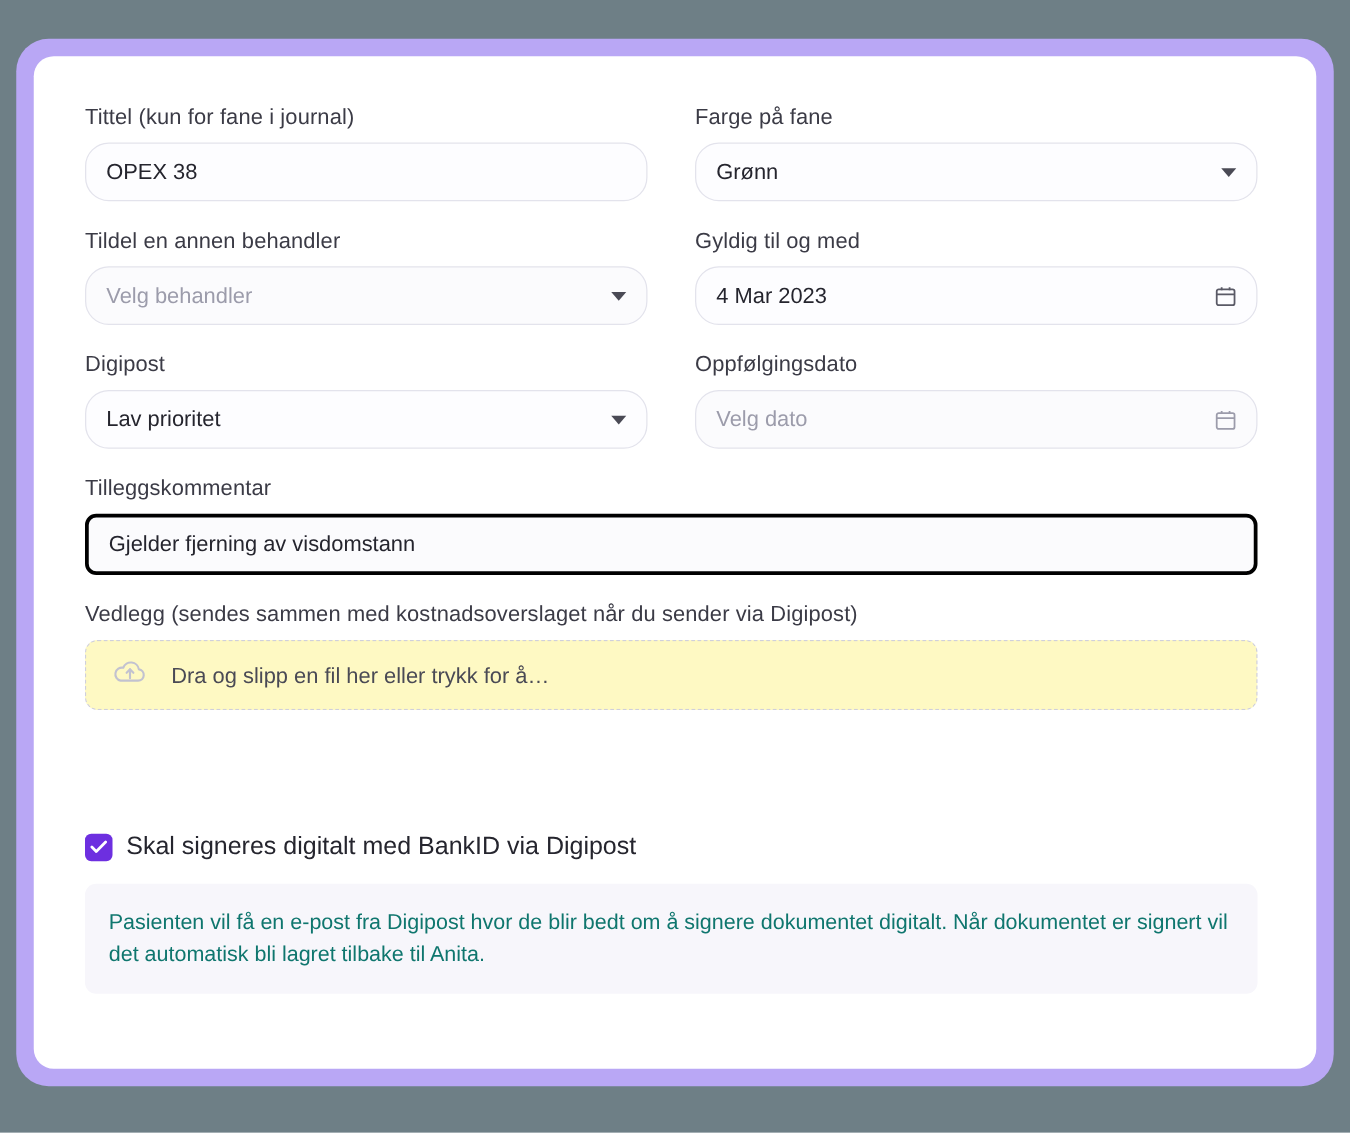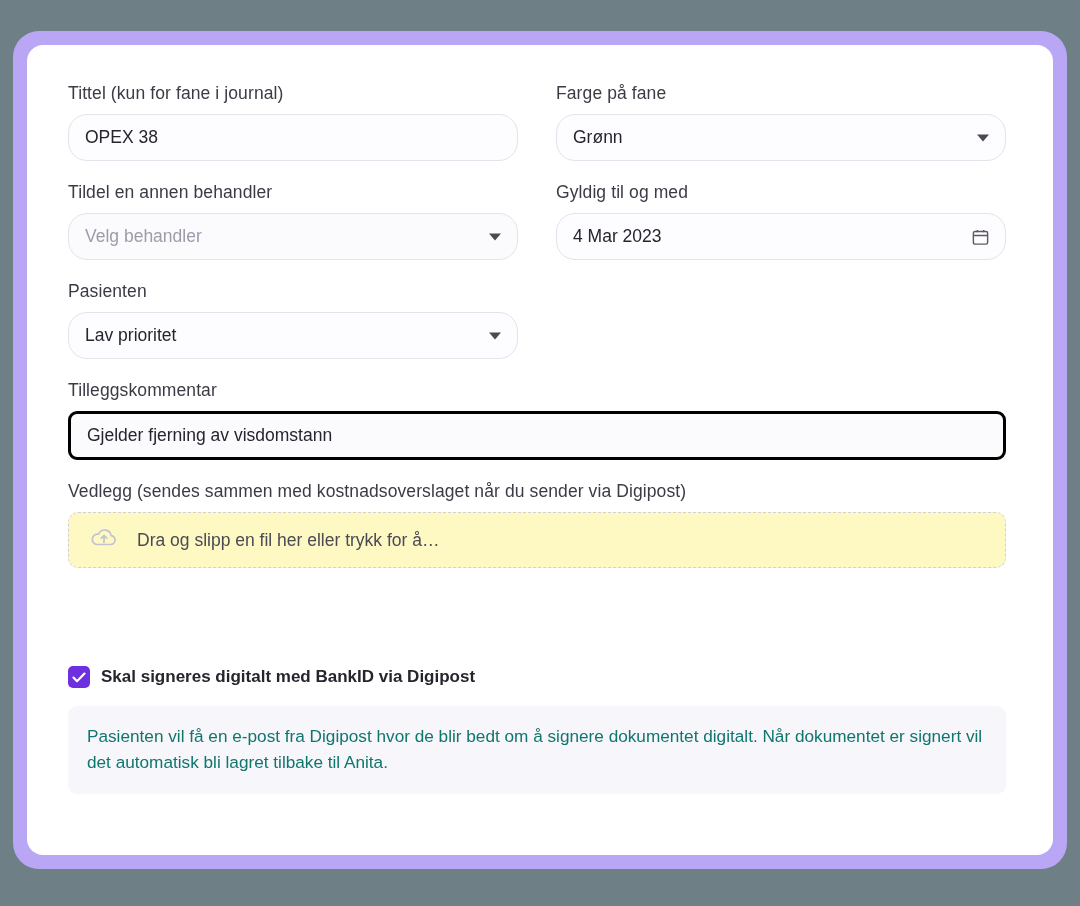"Pasienten" div.label { text: Pasienten -> Digipost }
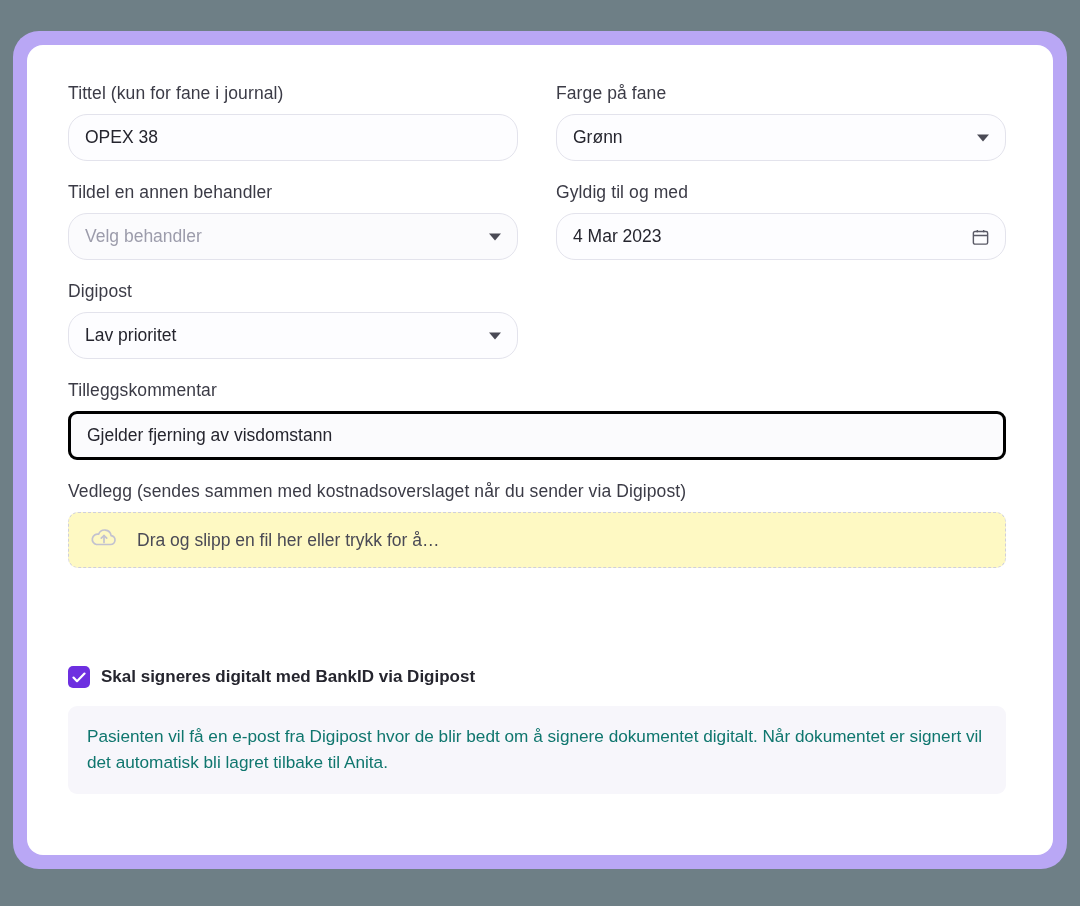"Oppfølgingsdato" div.col { html: none -> <div> <div>Oppfølgingsdato</div> <div> <span>Velg dato</span> <span> <svg> <rect></rect> <line></line> <line></line> <line></line> </svg> </span> </div> </div> }
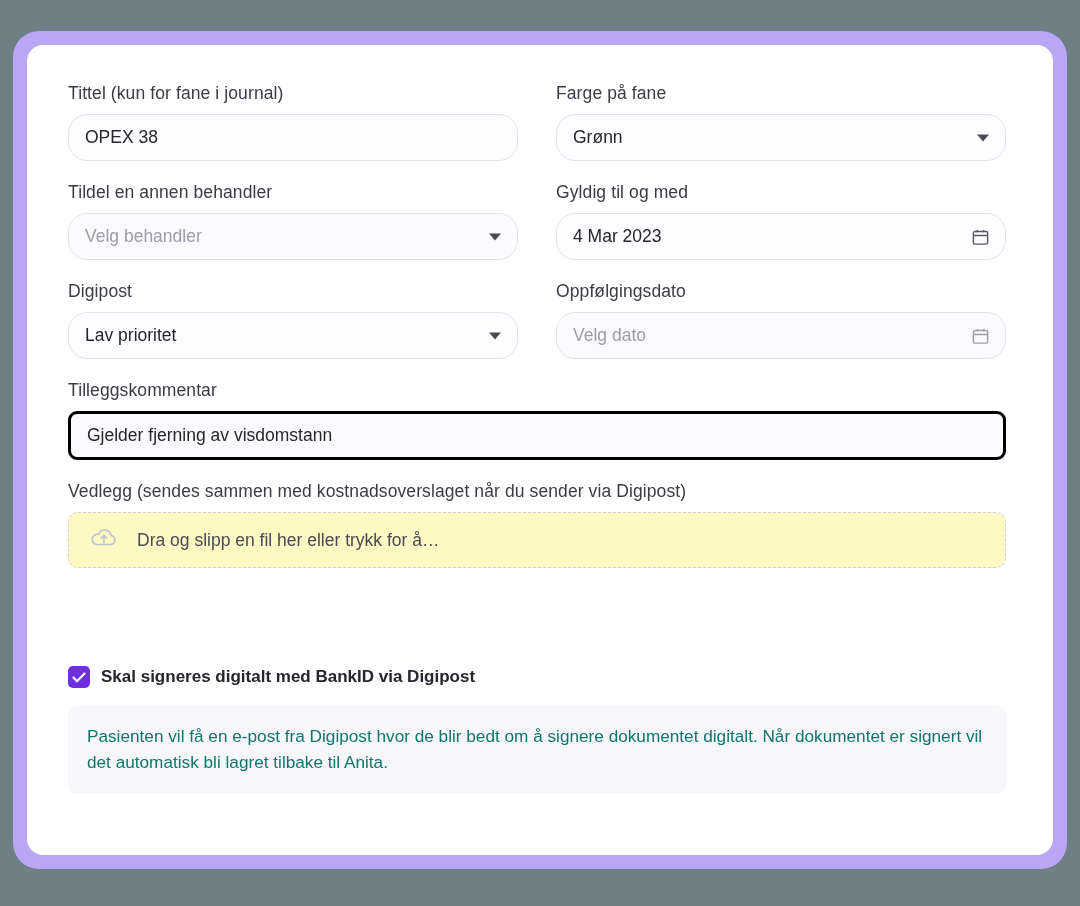"Skal signeres digitalt med BankID" .checkbox-label { font-size: 17px -> 20px; font-weight: bold -> none }
